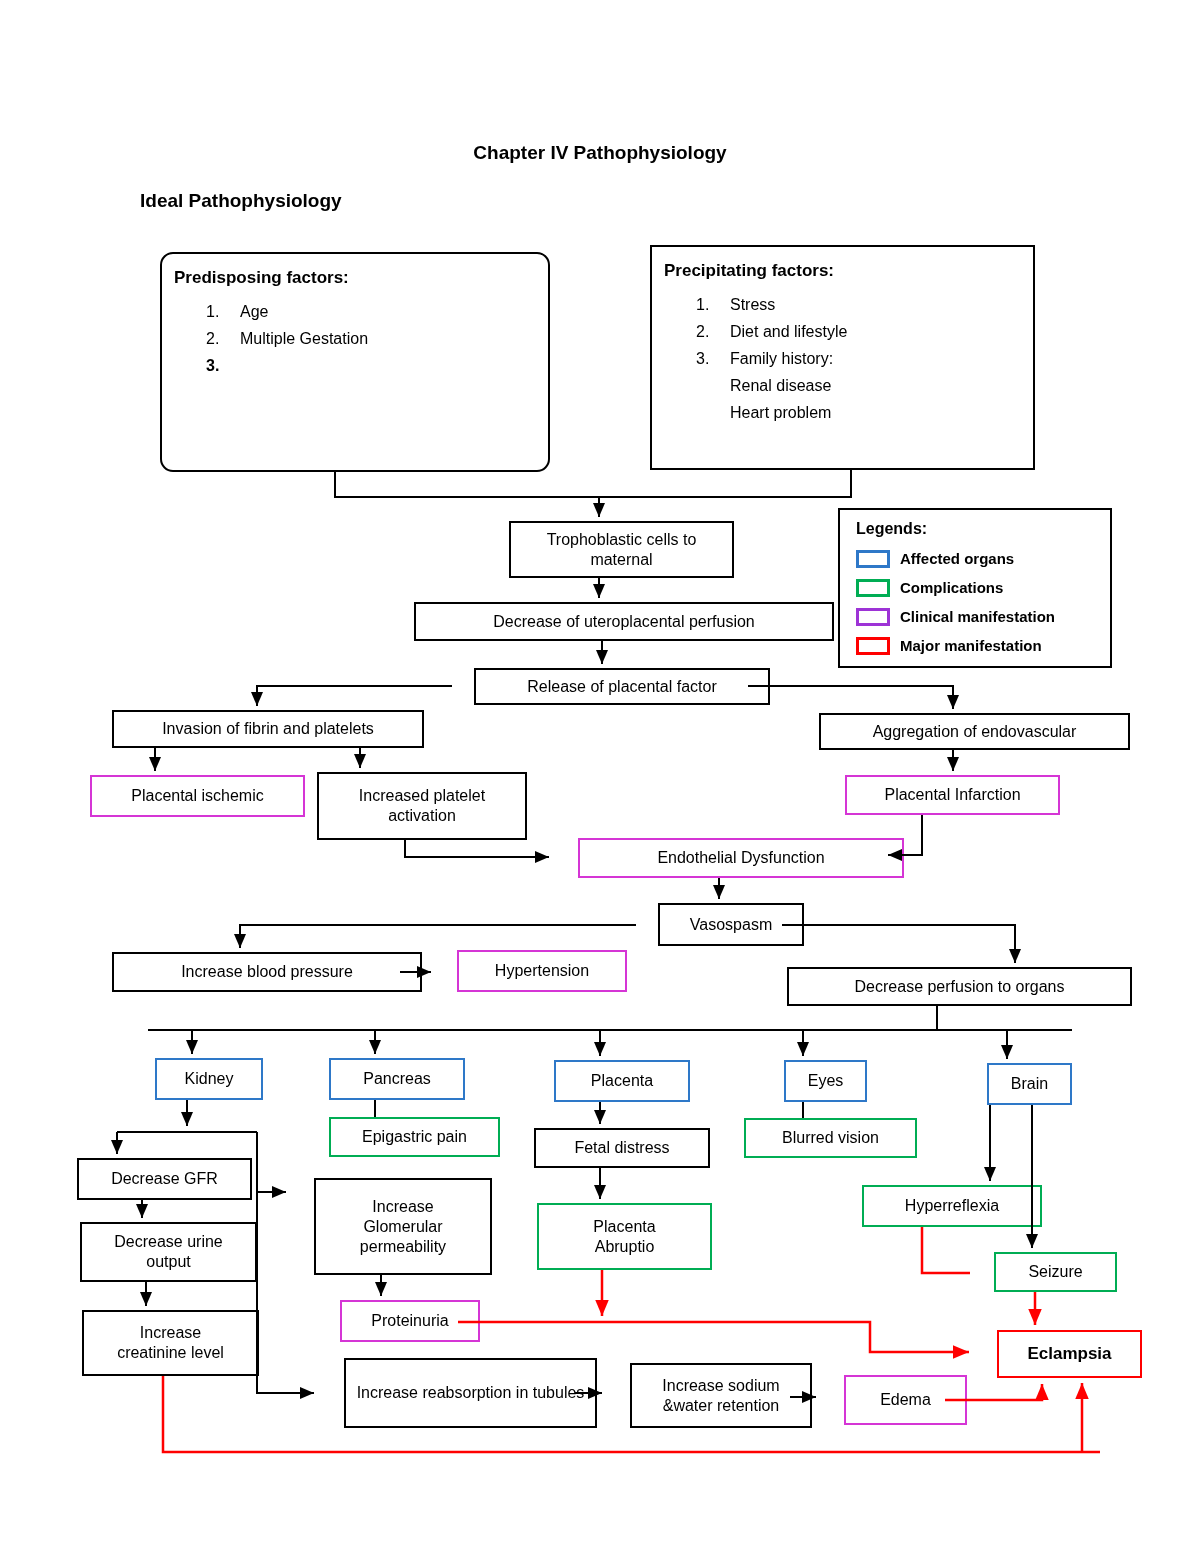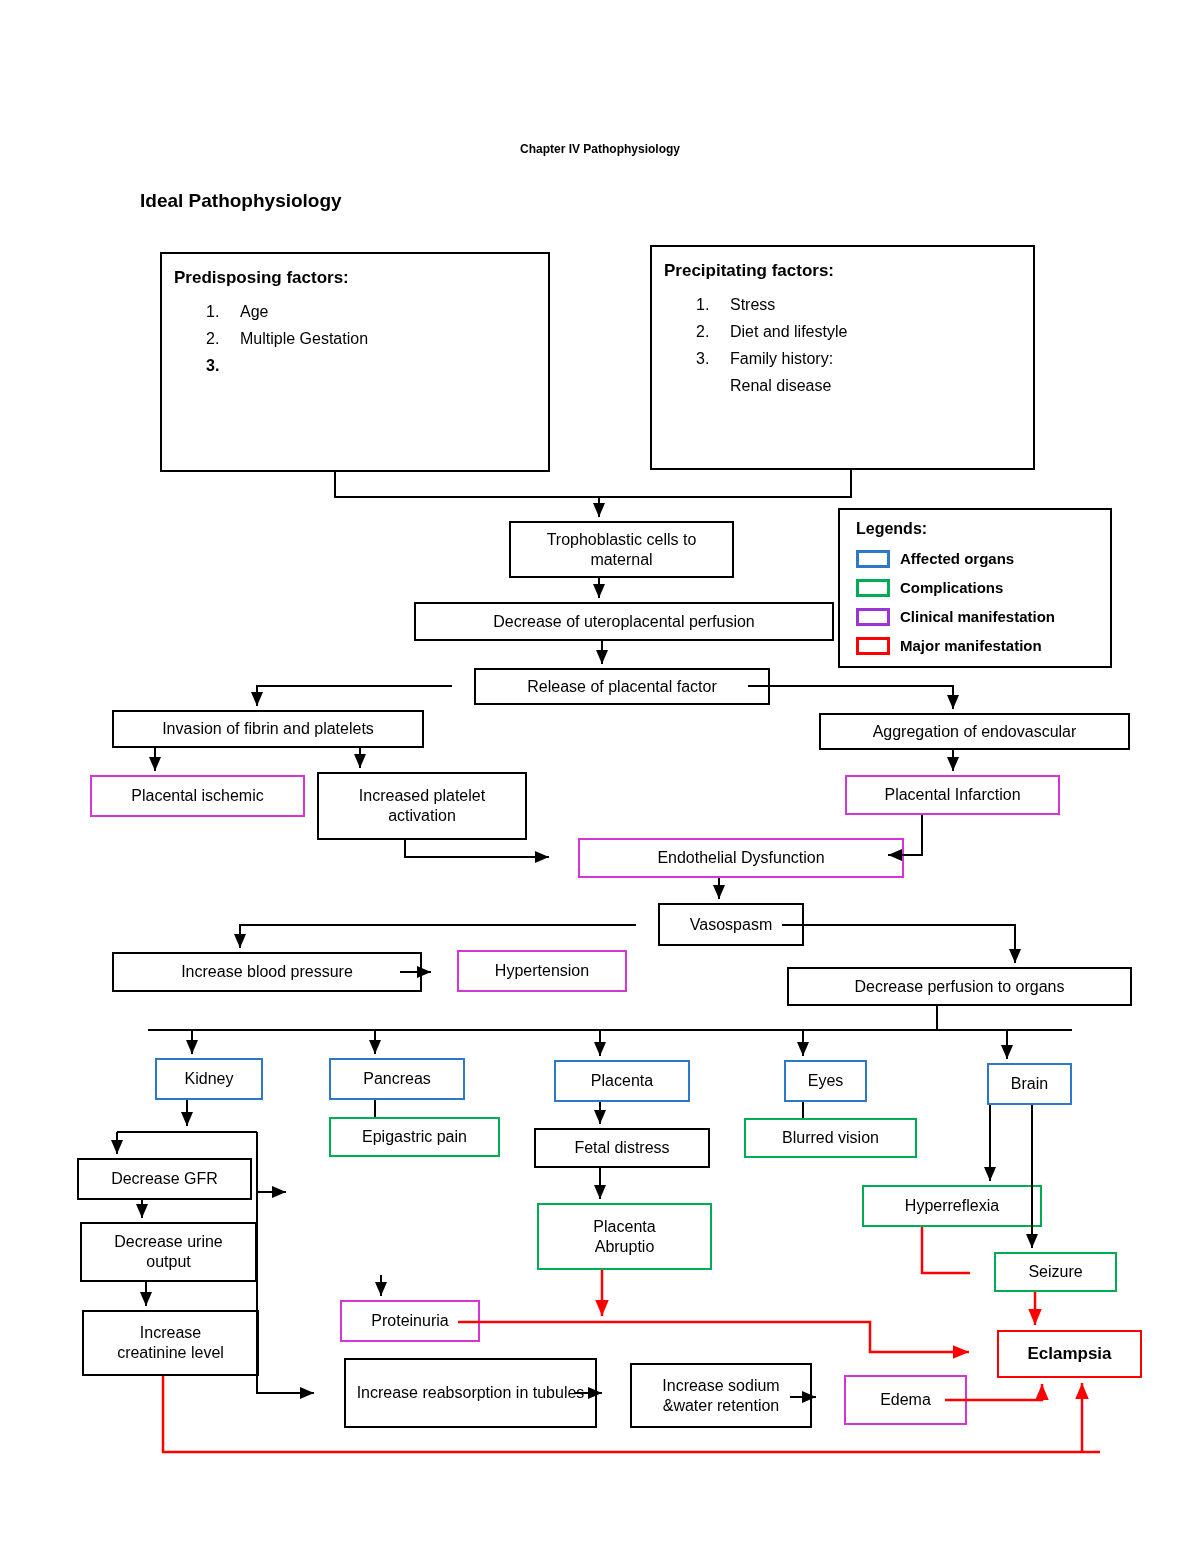"Chapter IV Pathophysiology" .page-title { font-size: 12px -> 19px }
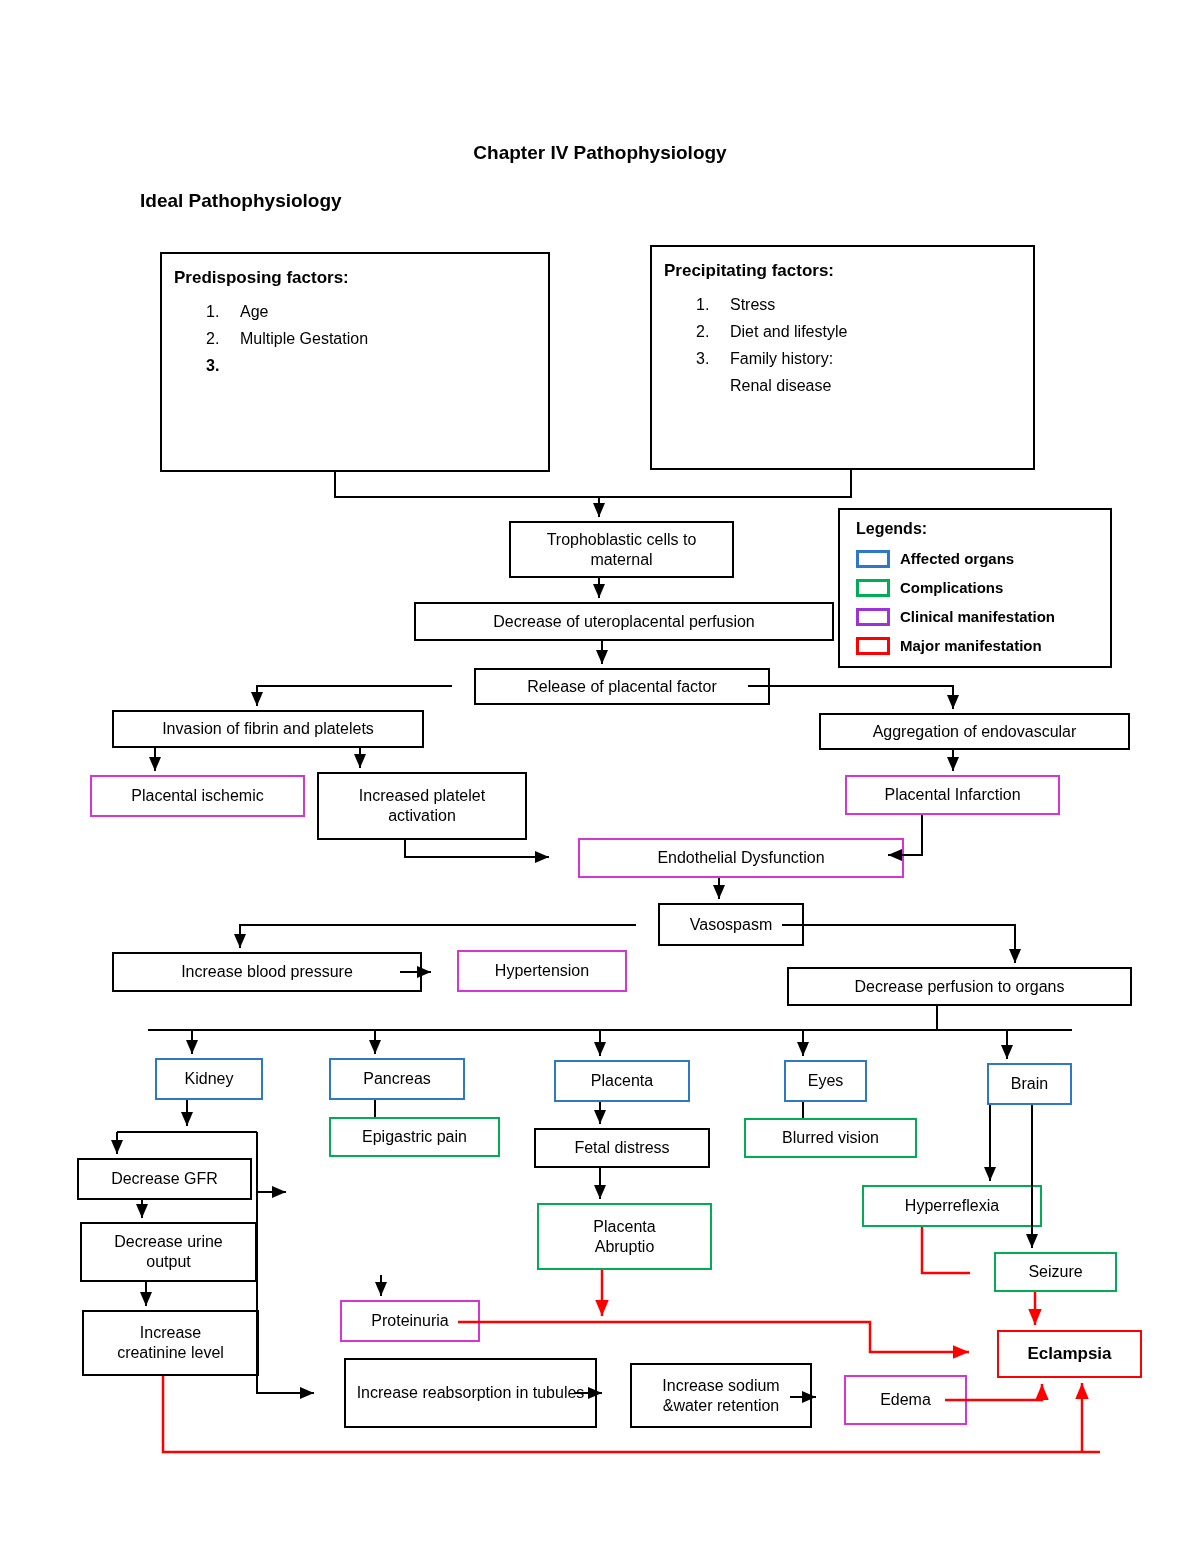"Predisposing factors:" div.factor-box { border-radius: none -> 13px }
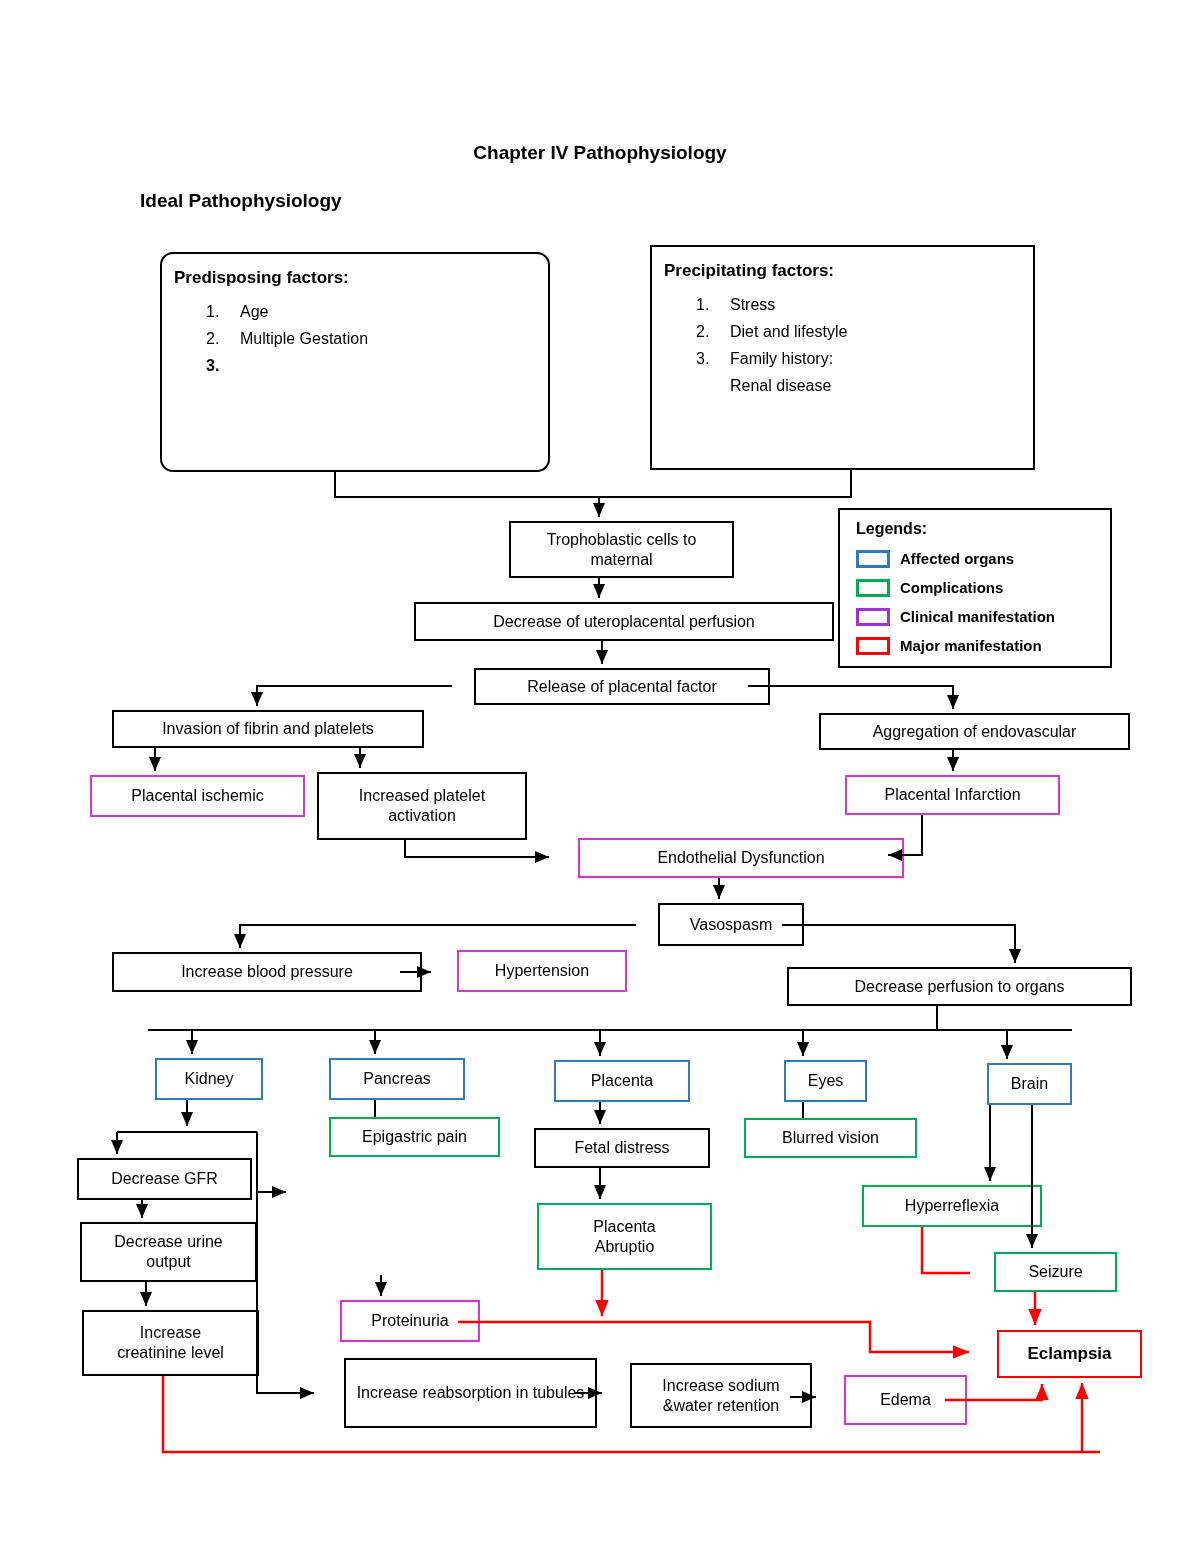"Heart problem" div.f-sub { html: none -> <div>Heart problem</div> }
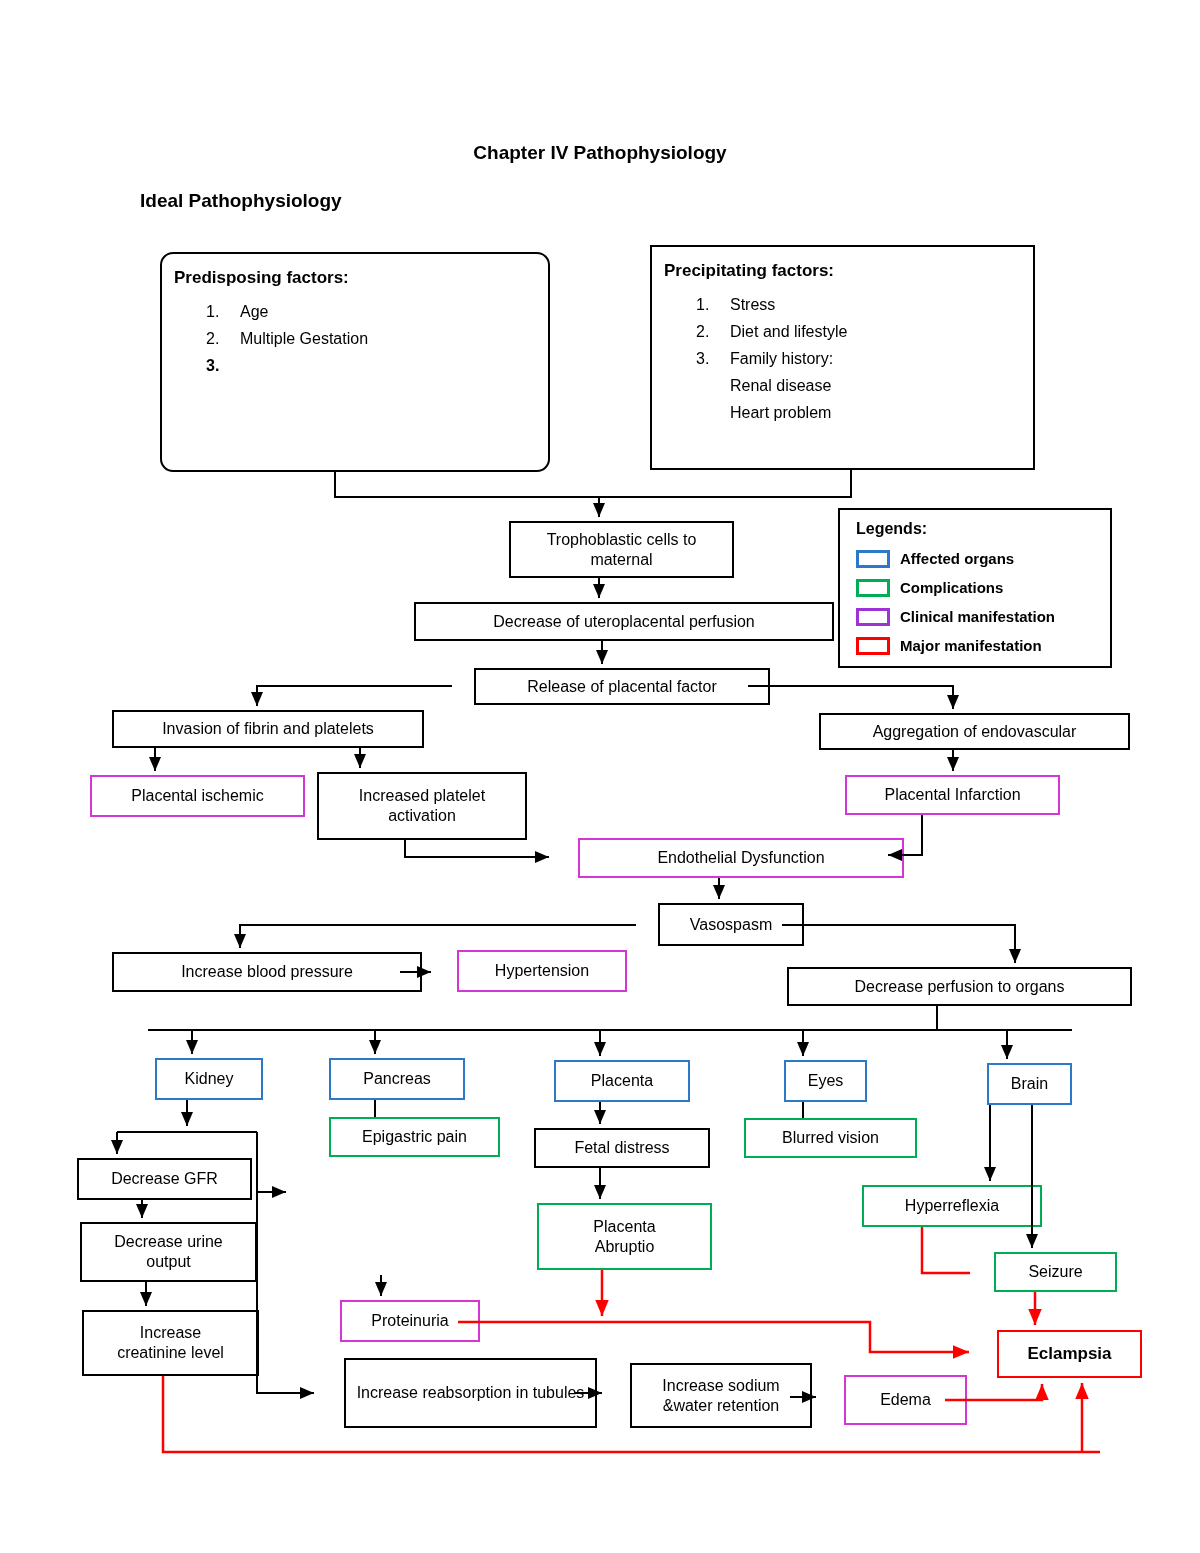"Increase Glomerular permeability" div.node { html: none -> <div>Increase Glomerular permeability</div> }
